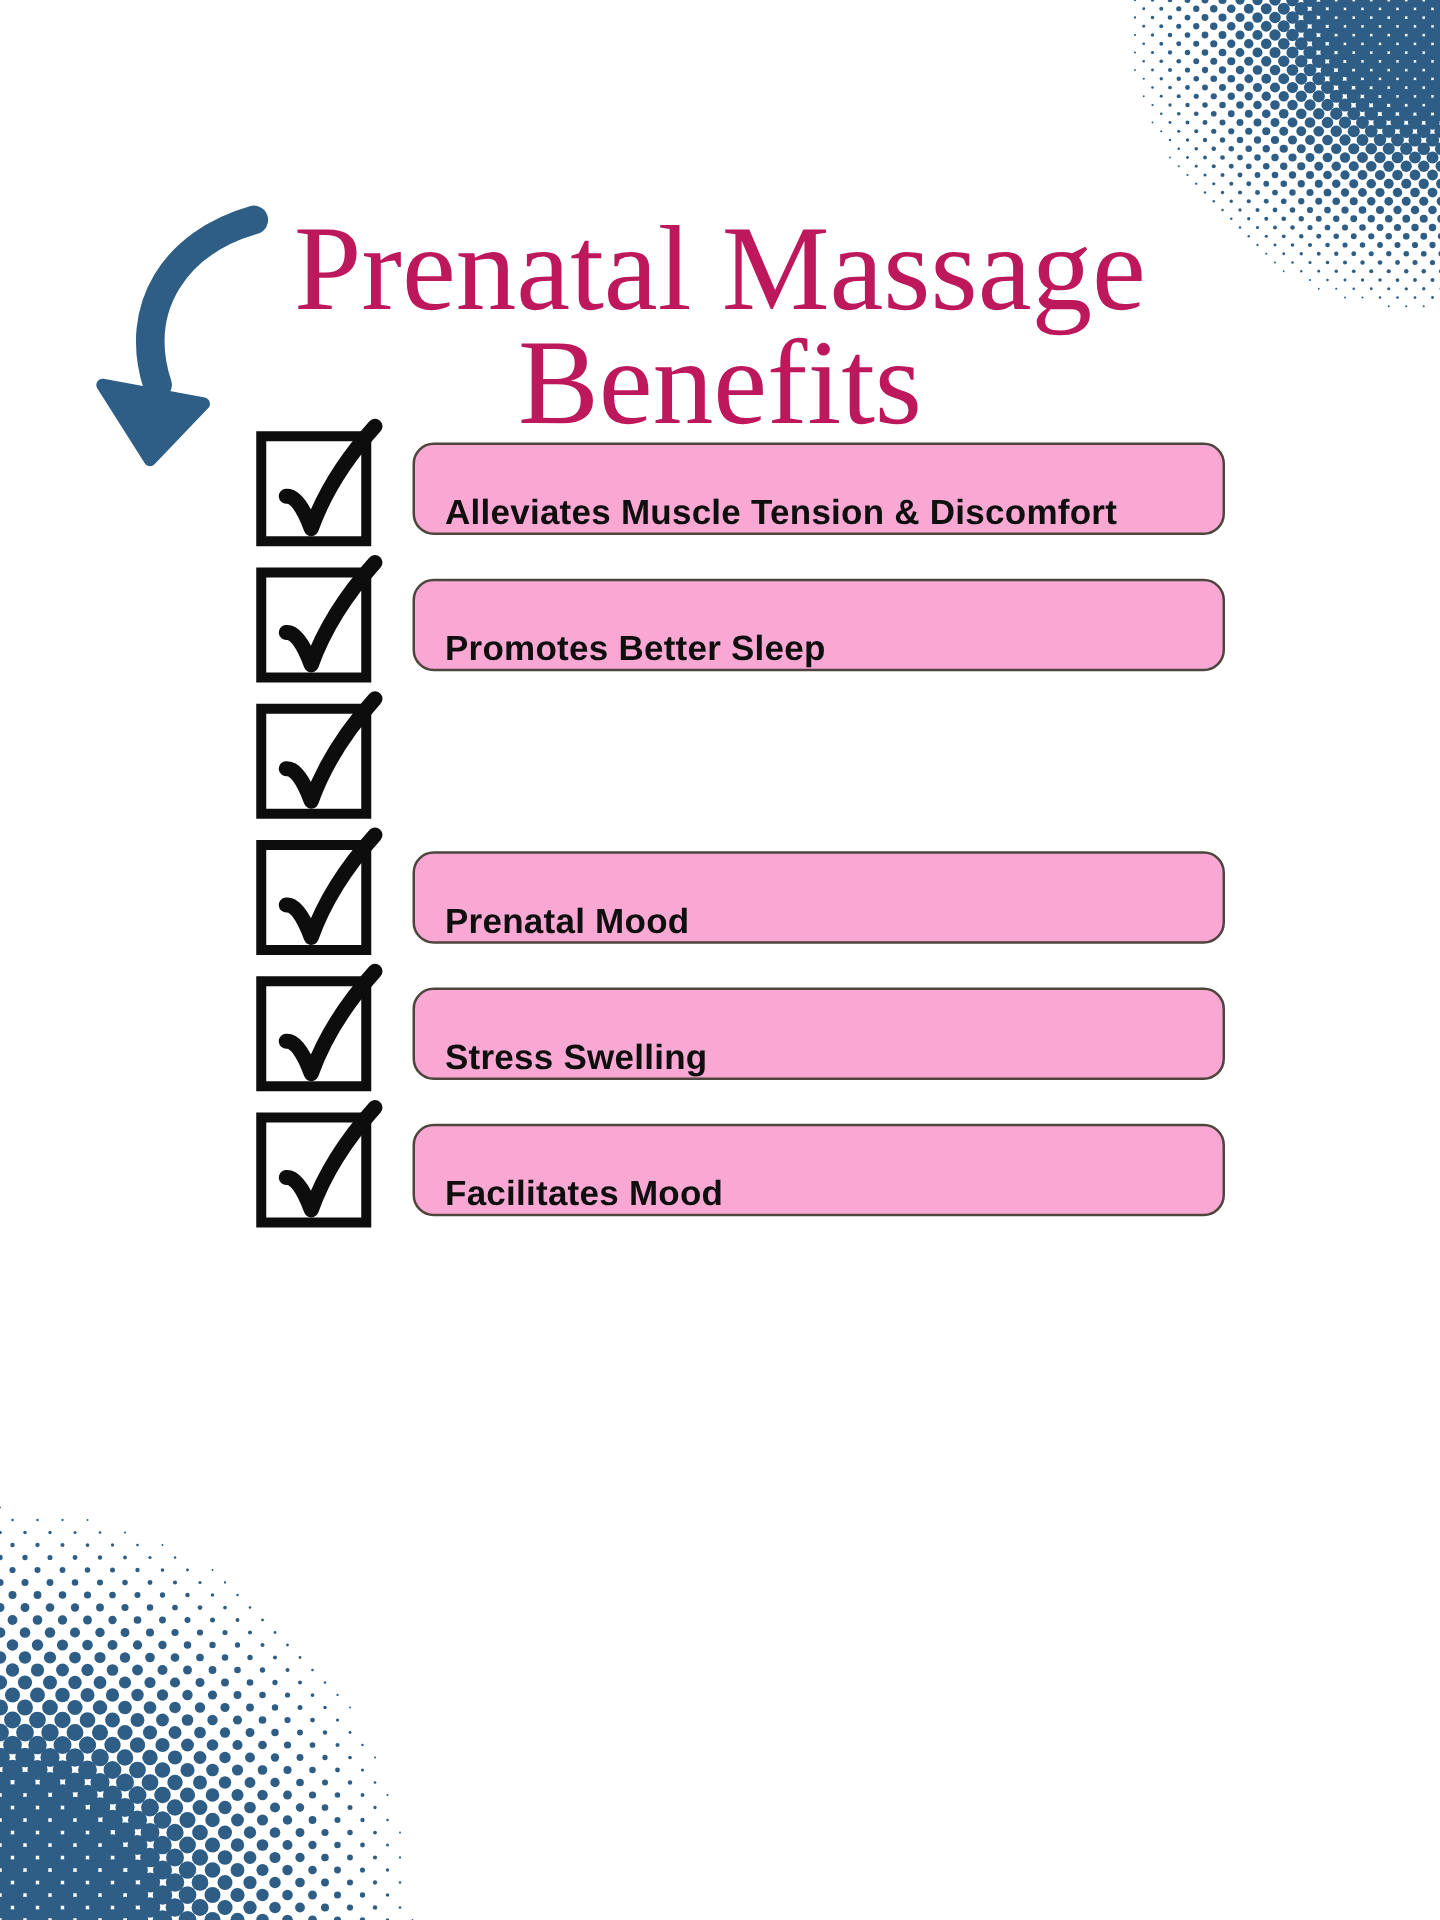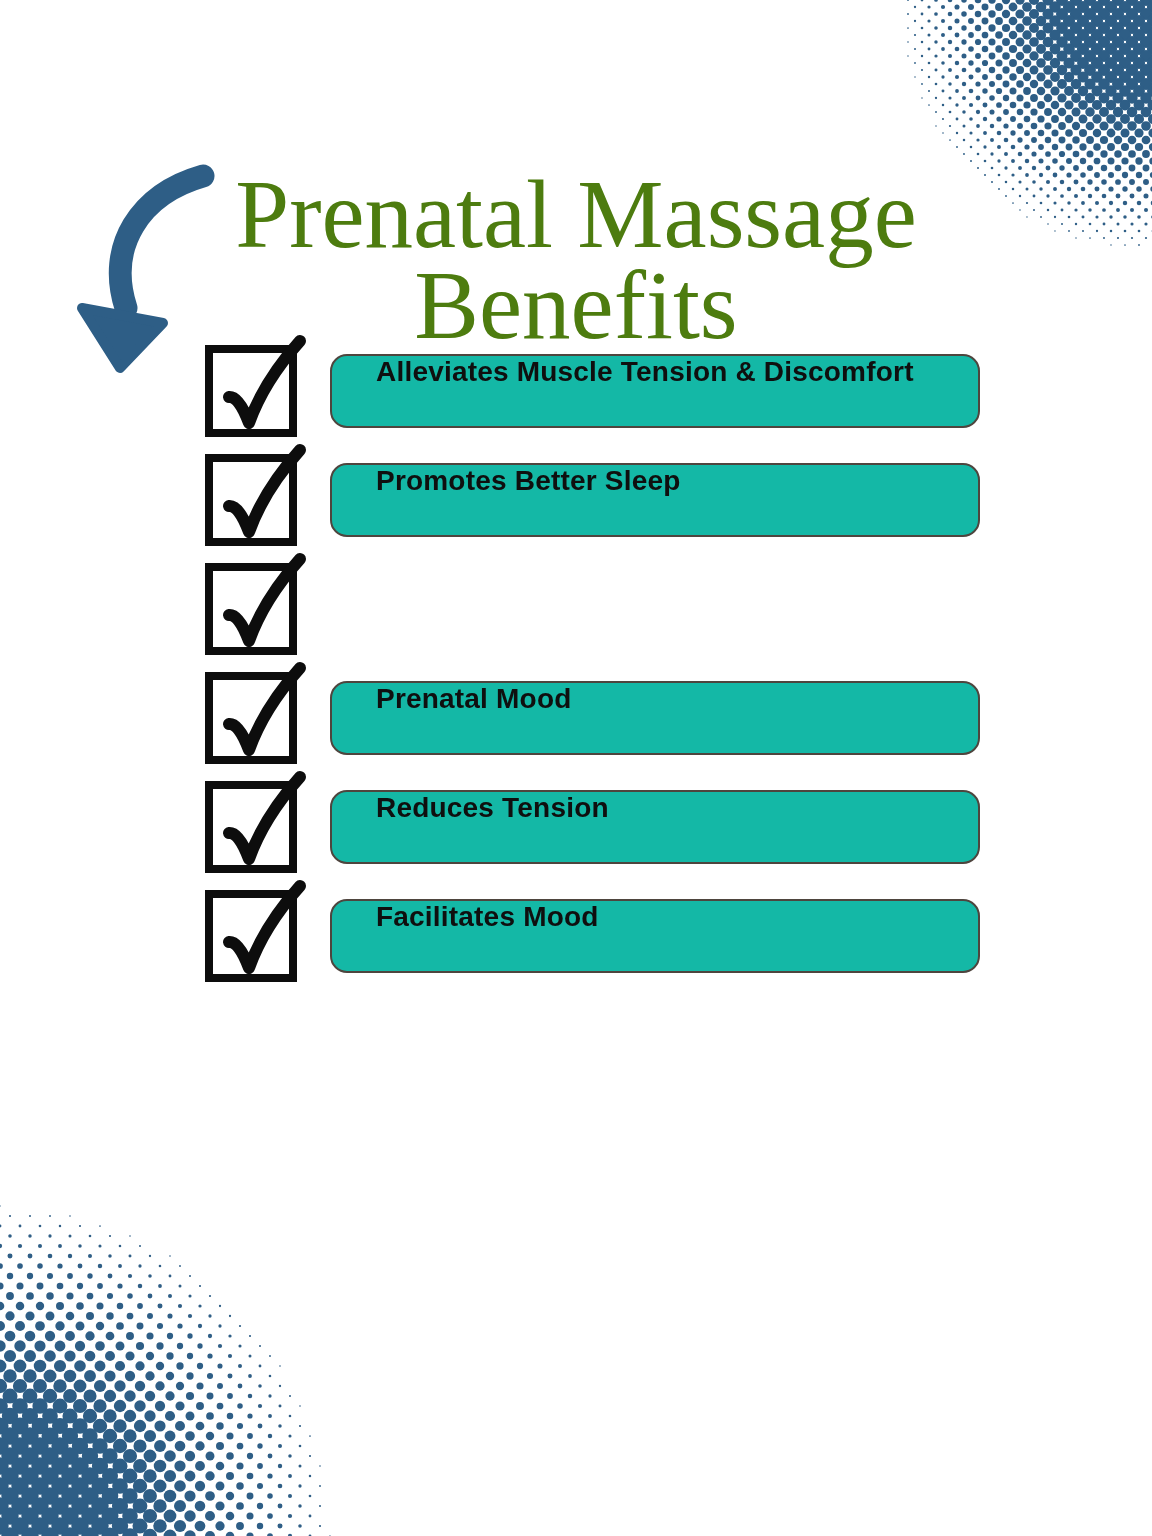"Prenatal Massage" .title { color: #4d7c0f -> #be185d }
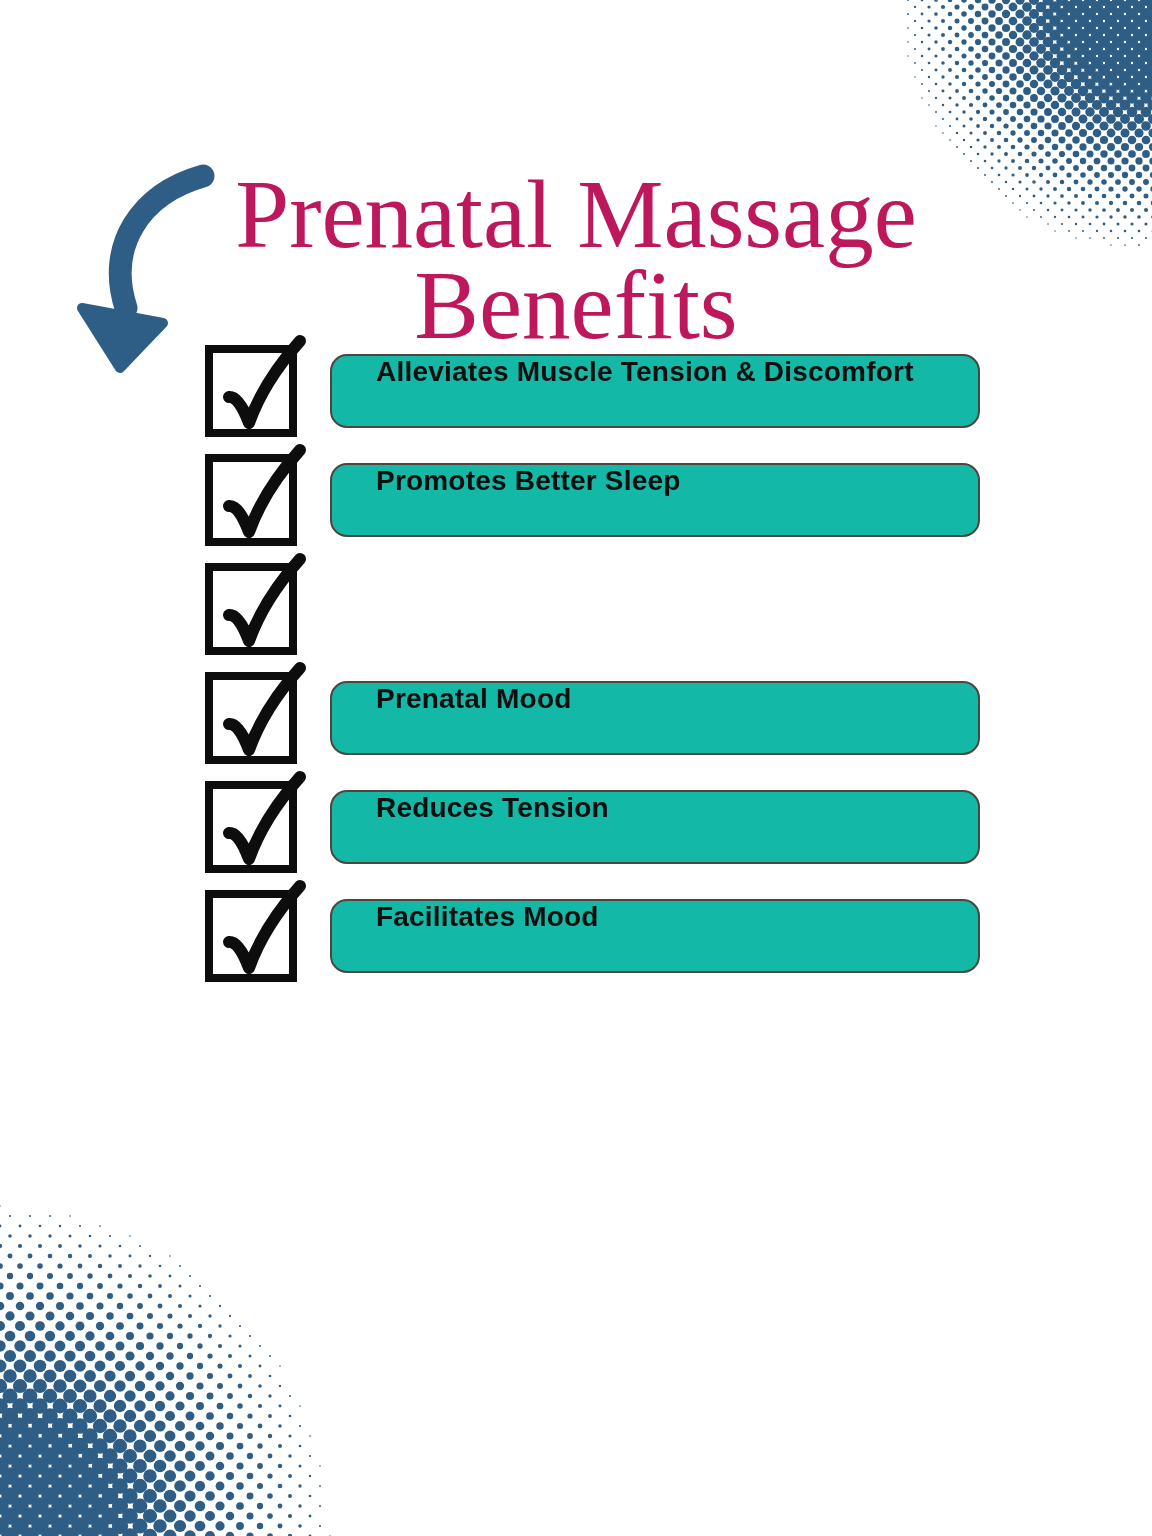"Alleviates Muscle Tension & Discomfort" .label-box { align-items: flex-start -> flex-end; background: #14b8a6 -> #f9a8d4; padding: 0 44px -> 0 24px }
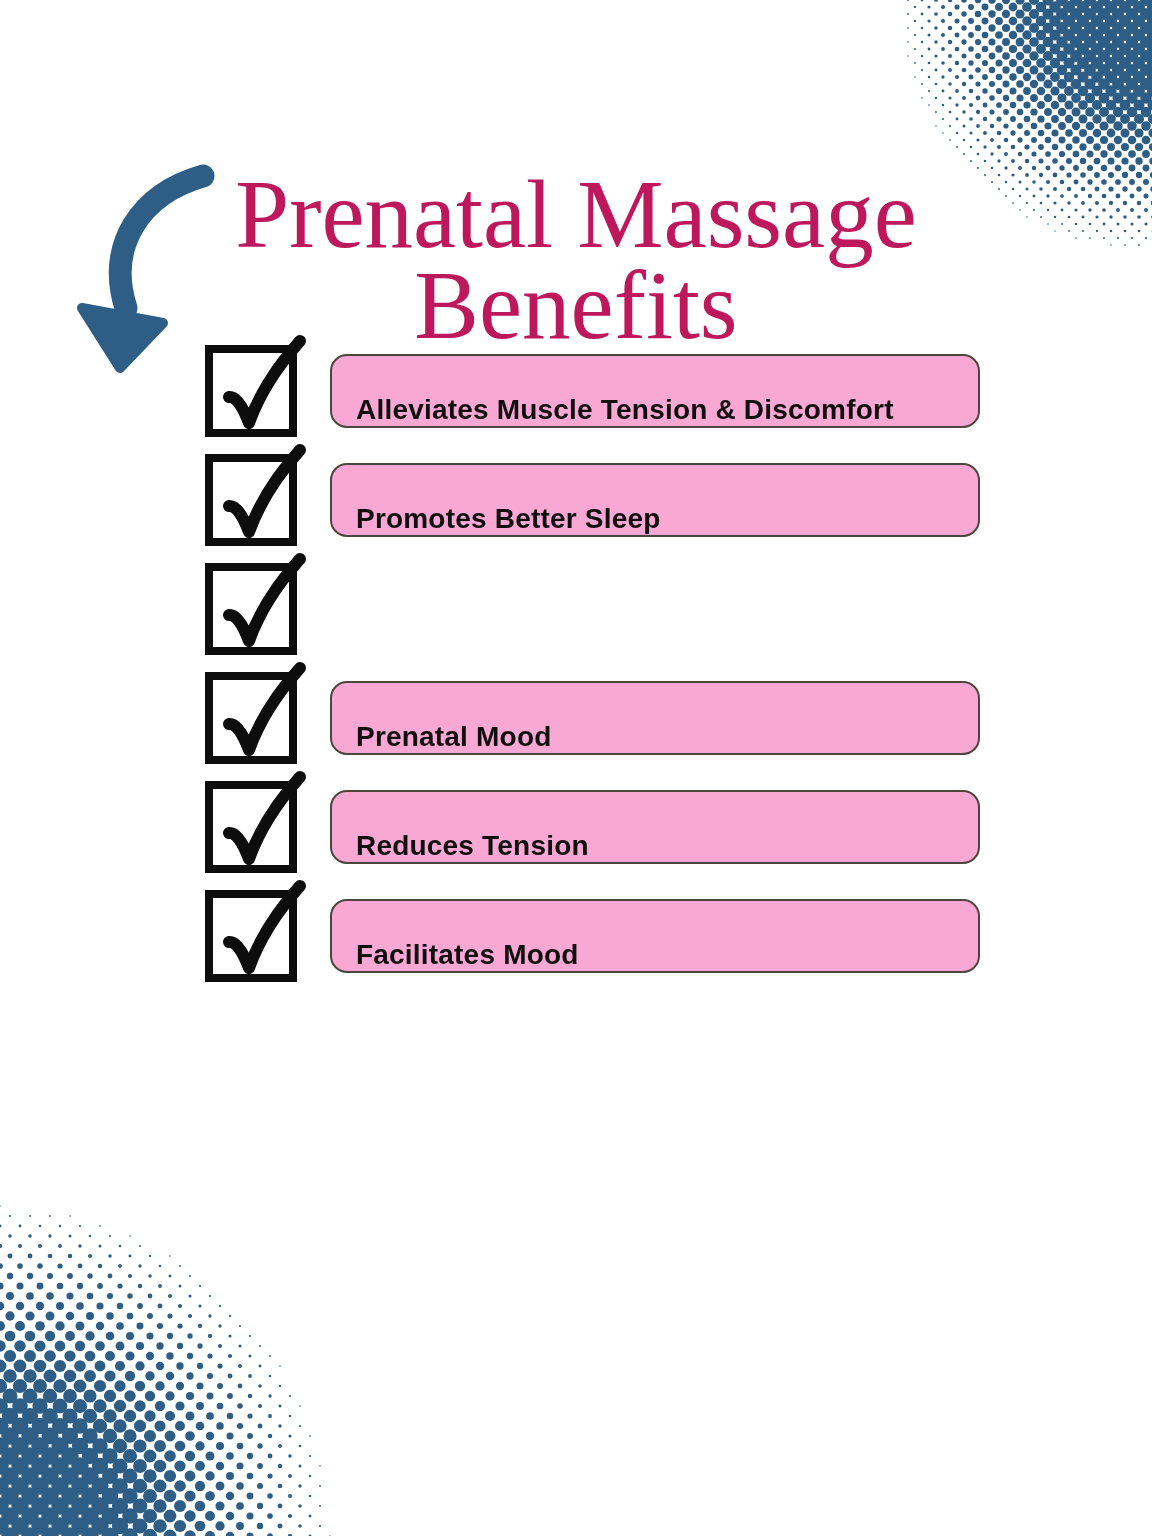"Reduces Tension" span.label-text { text: Reduces Tension -> Stress Swelling }
